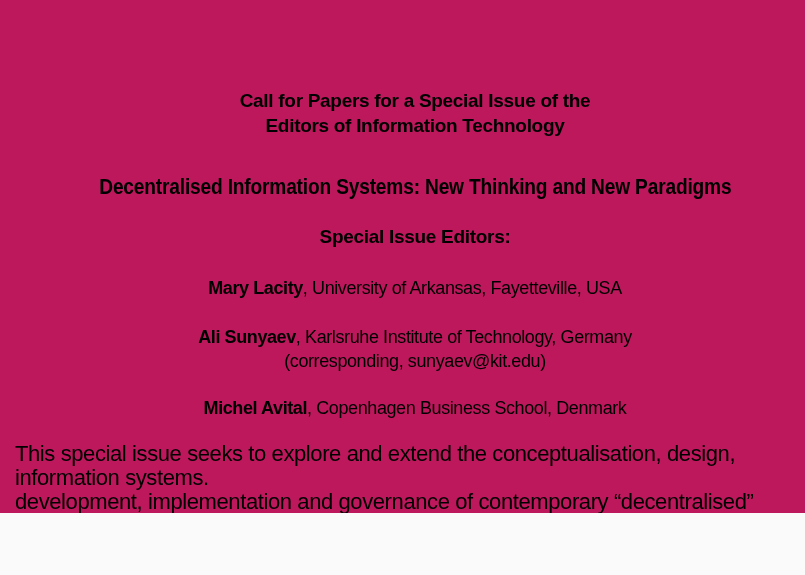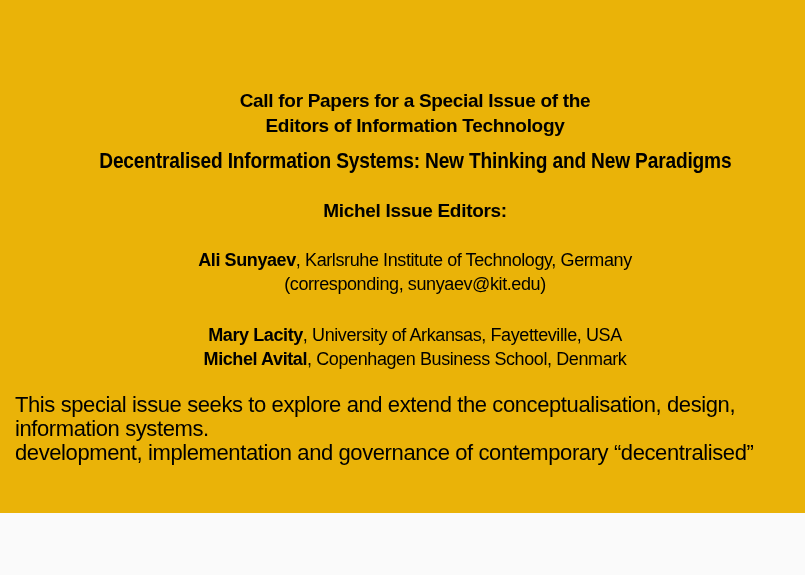"Call for Papers for a" .page { background: #eab308 -> #be185d }
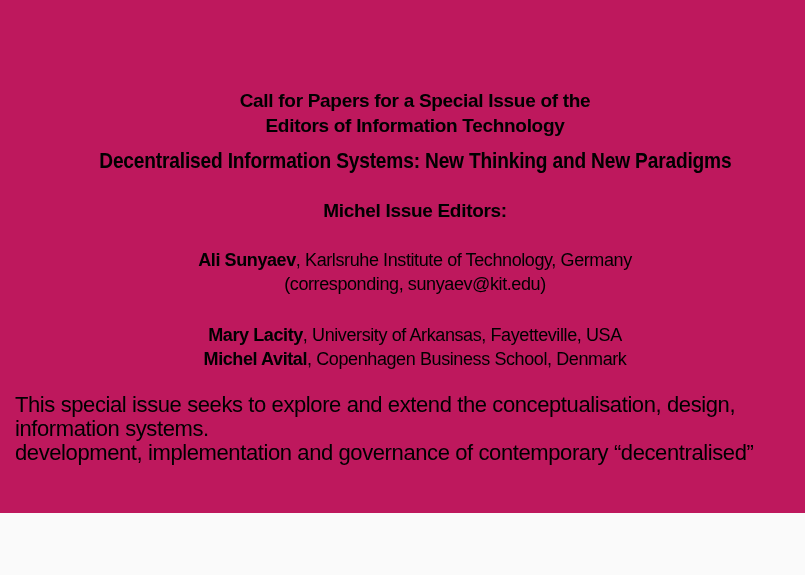"Decentralised Information Systems: New" .title-row { margin-top: 10px -> 36px }
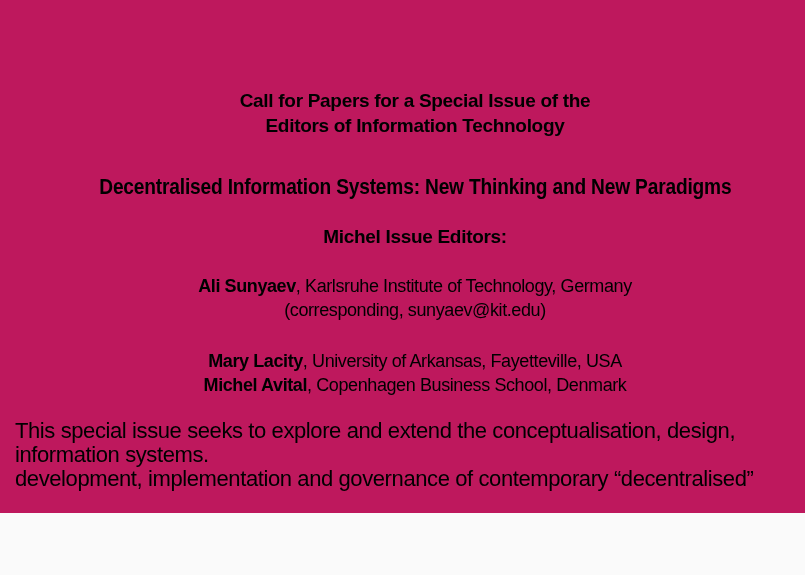"Michel Issue Editors:" div.editors-heading { text: Michel -> Special }
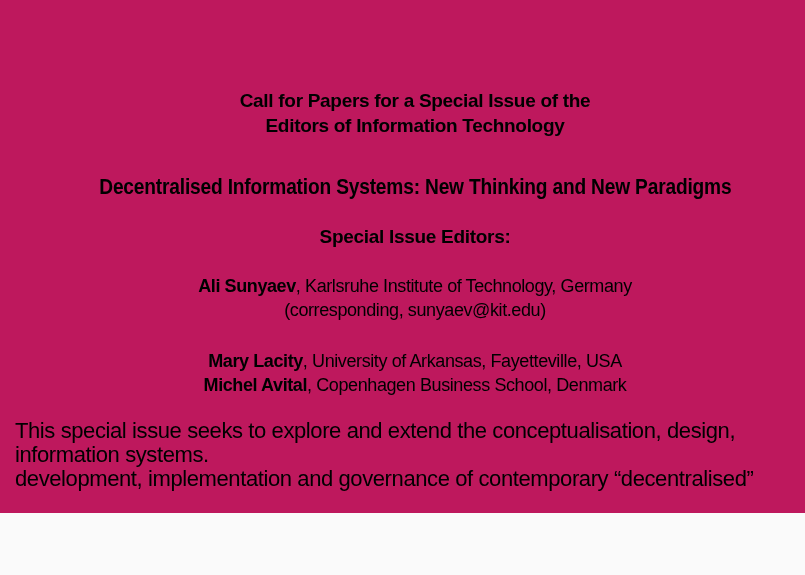"Ali Sunyaev, Karlsruhe Institute of" div.editor { order: before "Mary Lacity, University of Arkansas," -> after "Mary Lacity, University of Arkansas," }
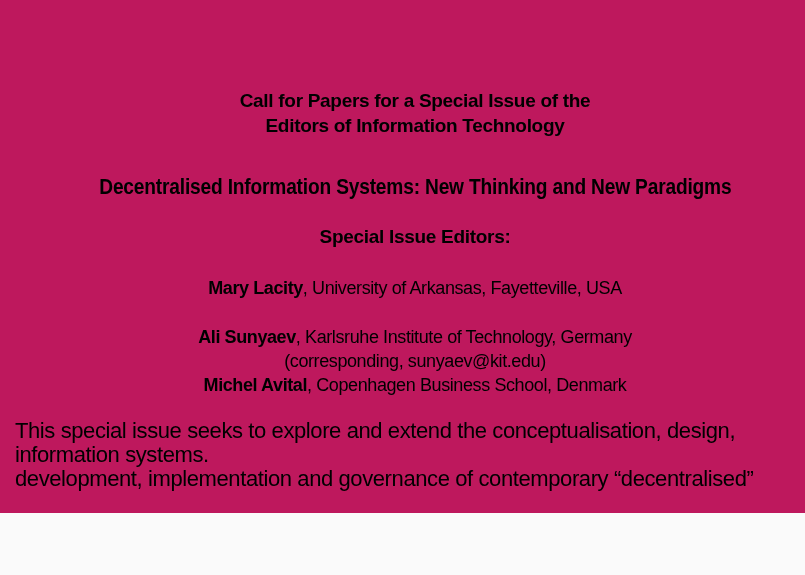"Michel Avital, Copenhagen Business" .editor-3 { margin-top: none -> 23px }
